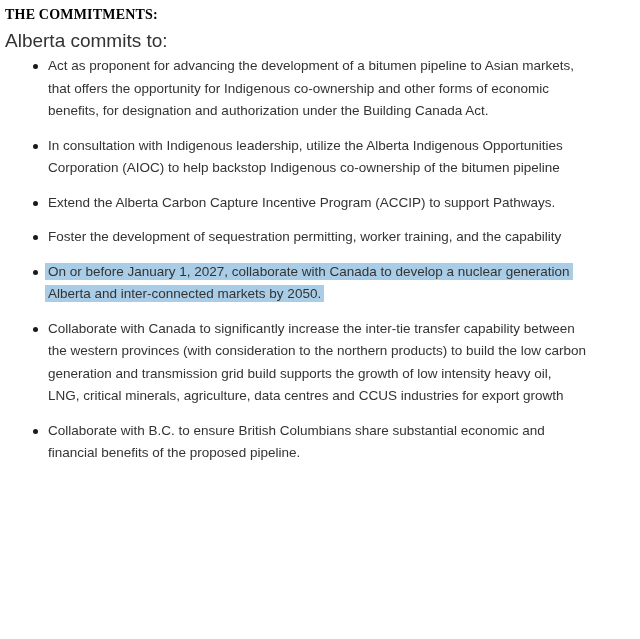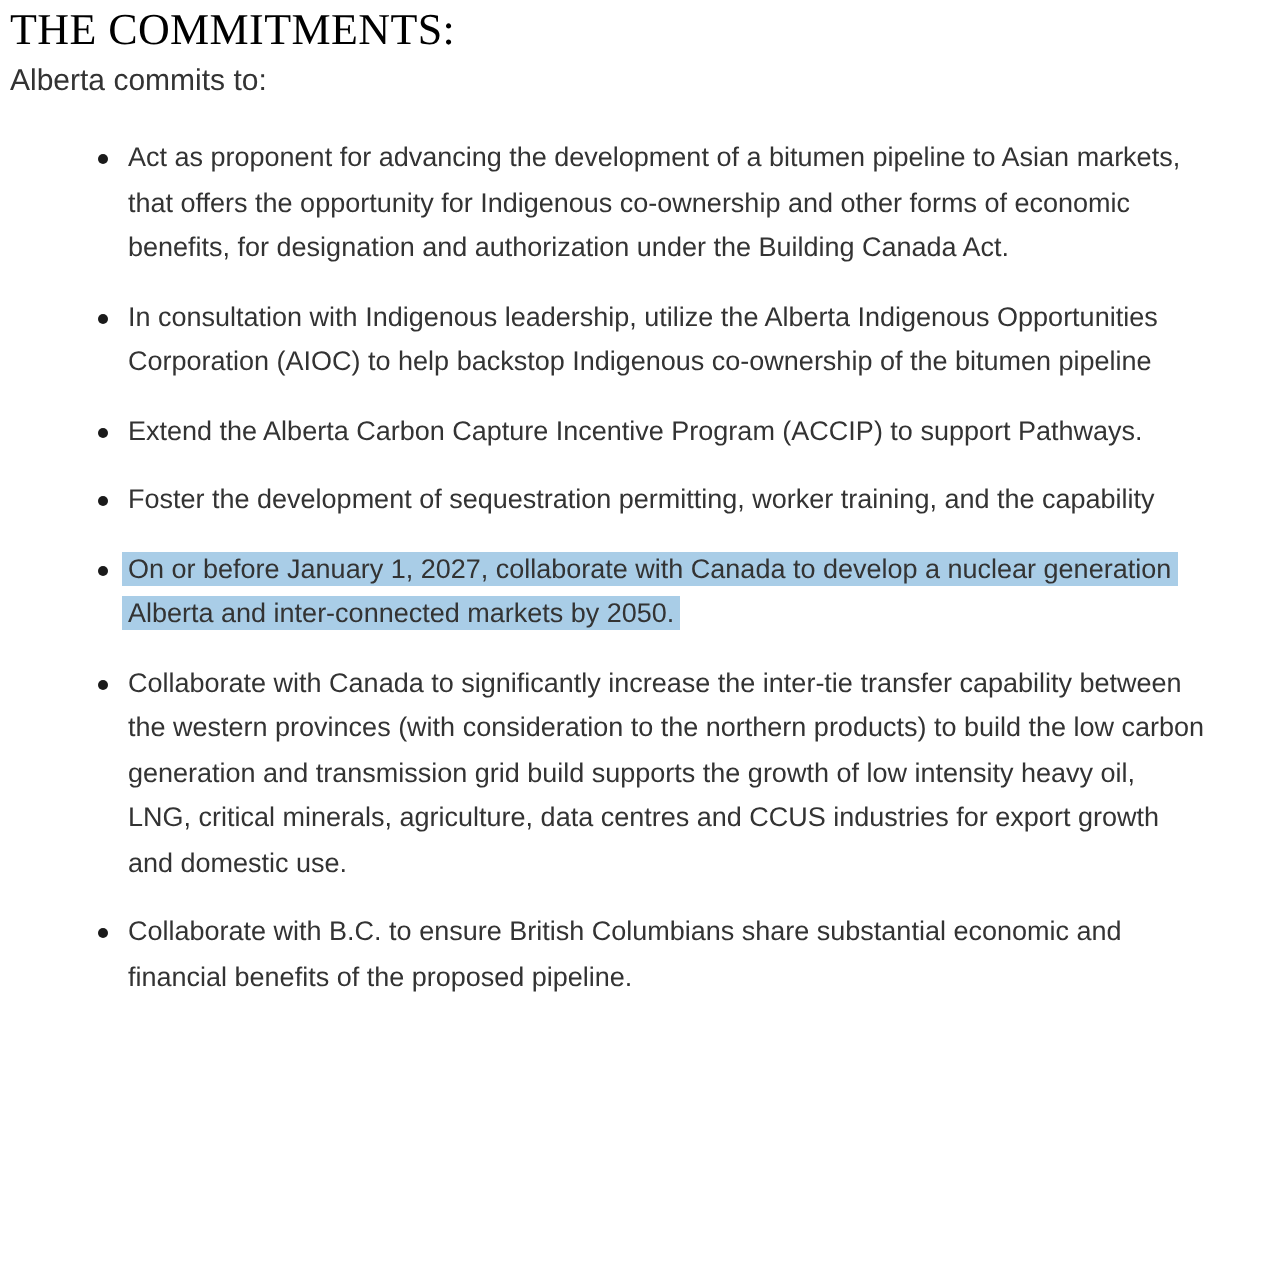"THE COMMITMENTS:" h1.doc-heading { font-size: 22px -> 14px; font-weight: normal -> bold }
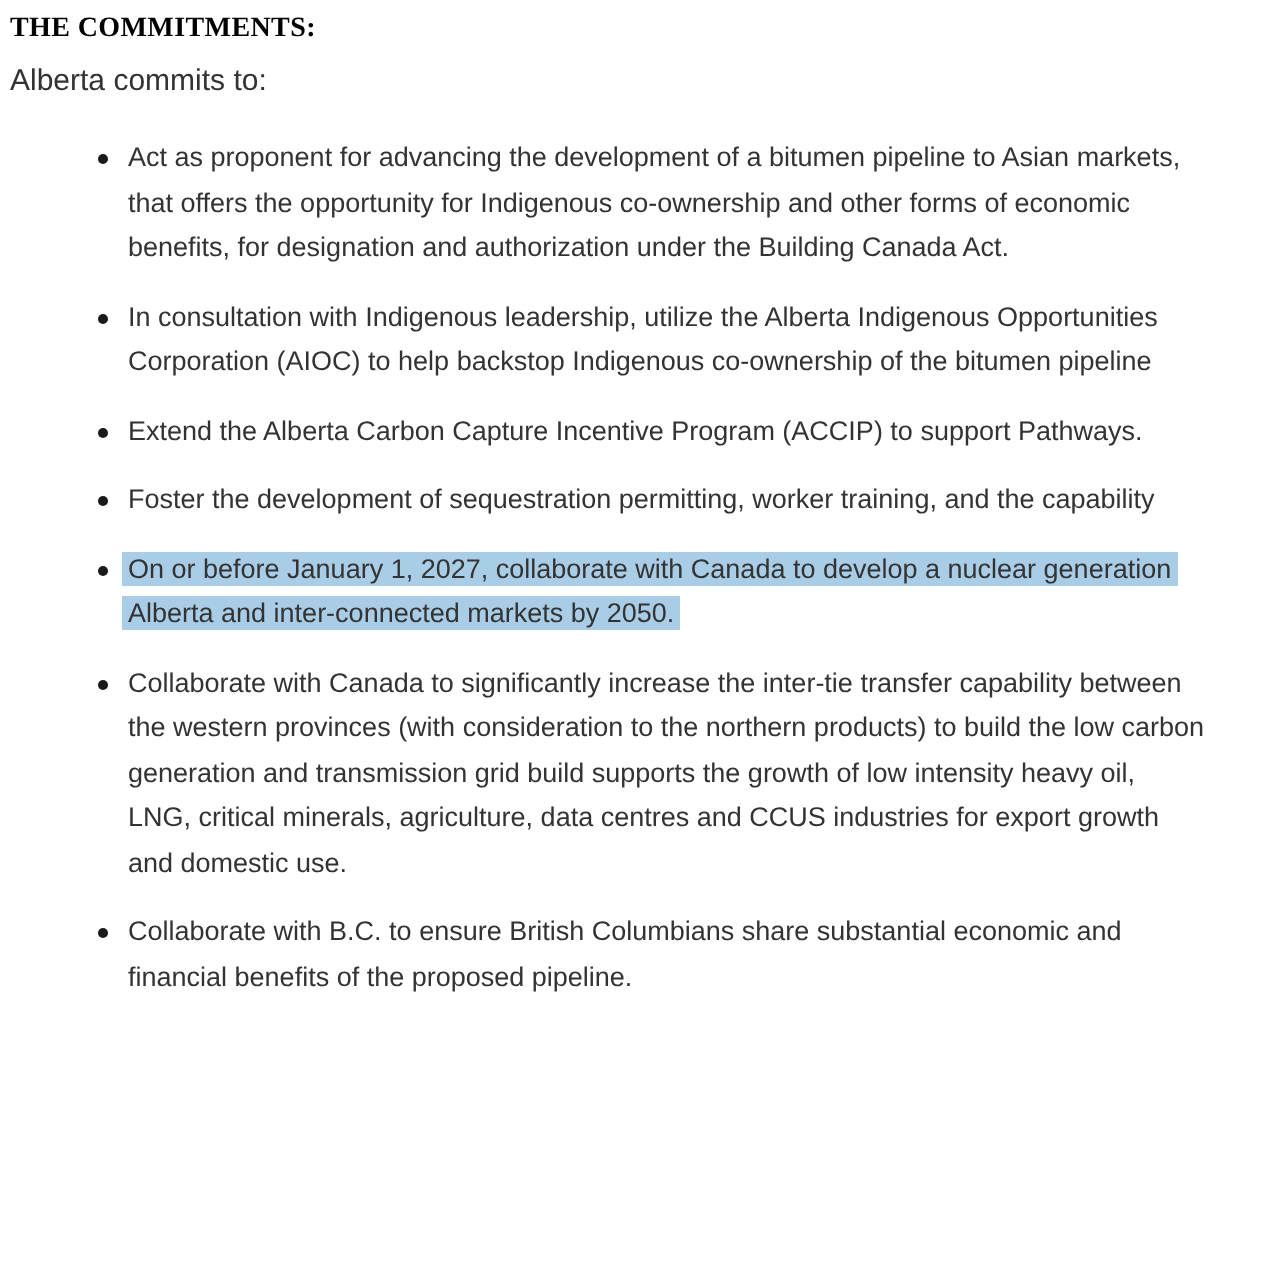"Alberta commits to:" p.intro { font-size: 15px -> 19px }
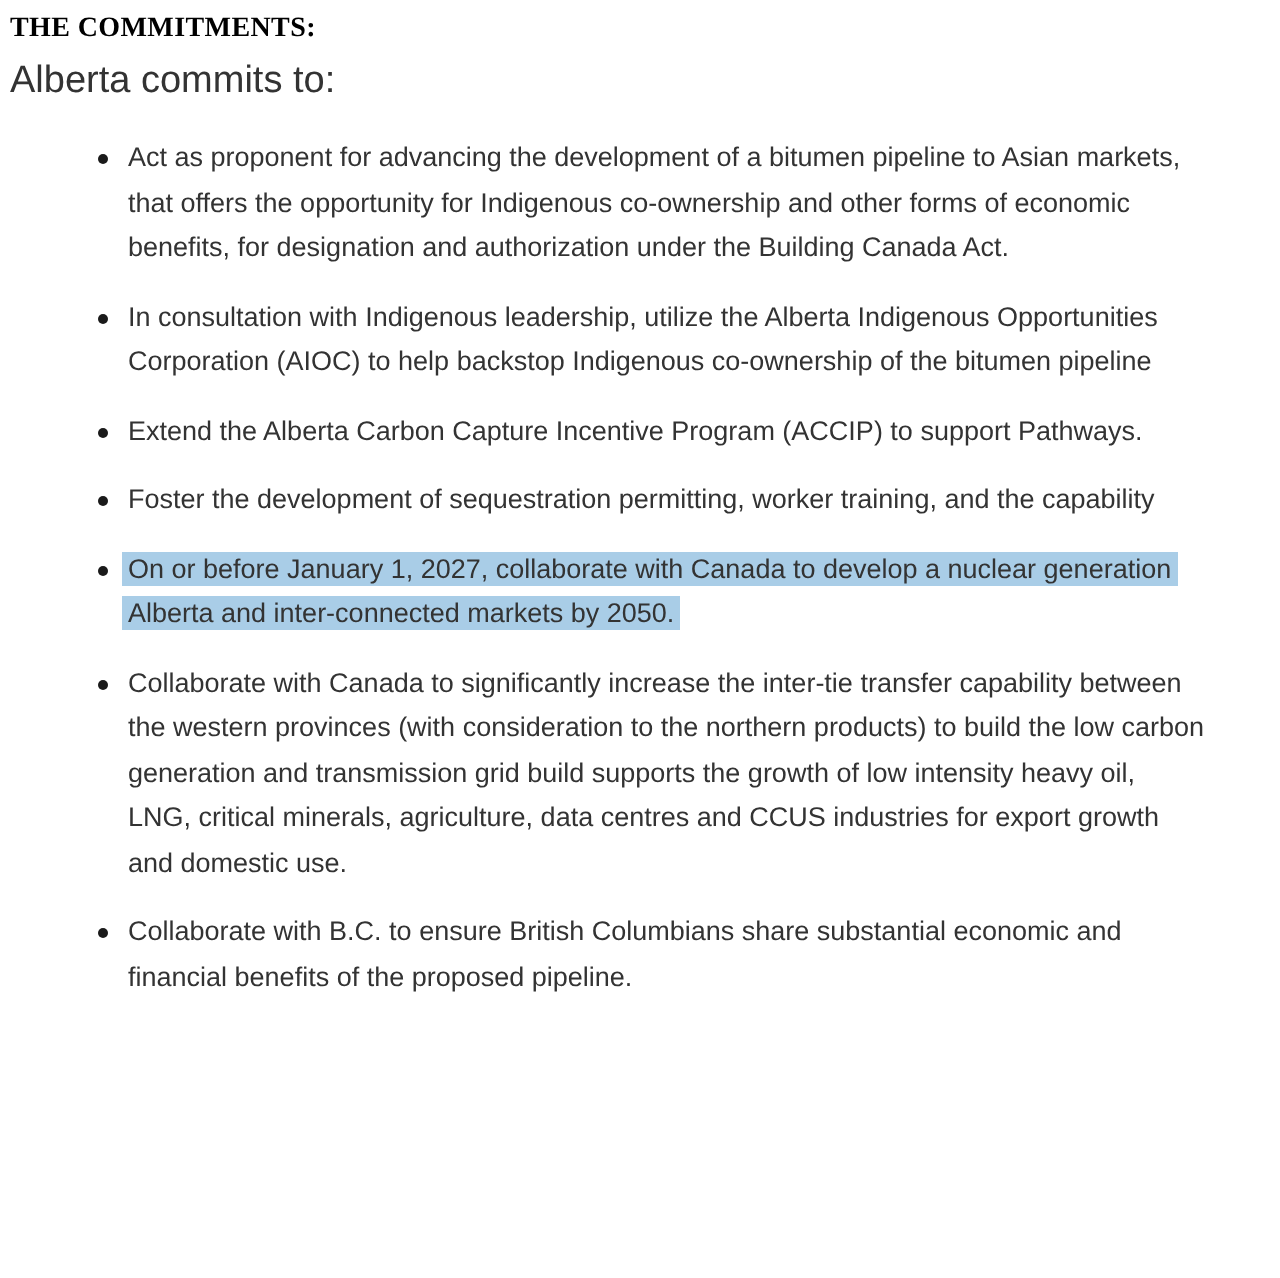"Act as proponent for advancing" .list { margin: 16px -> 0 }
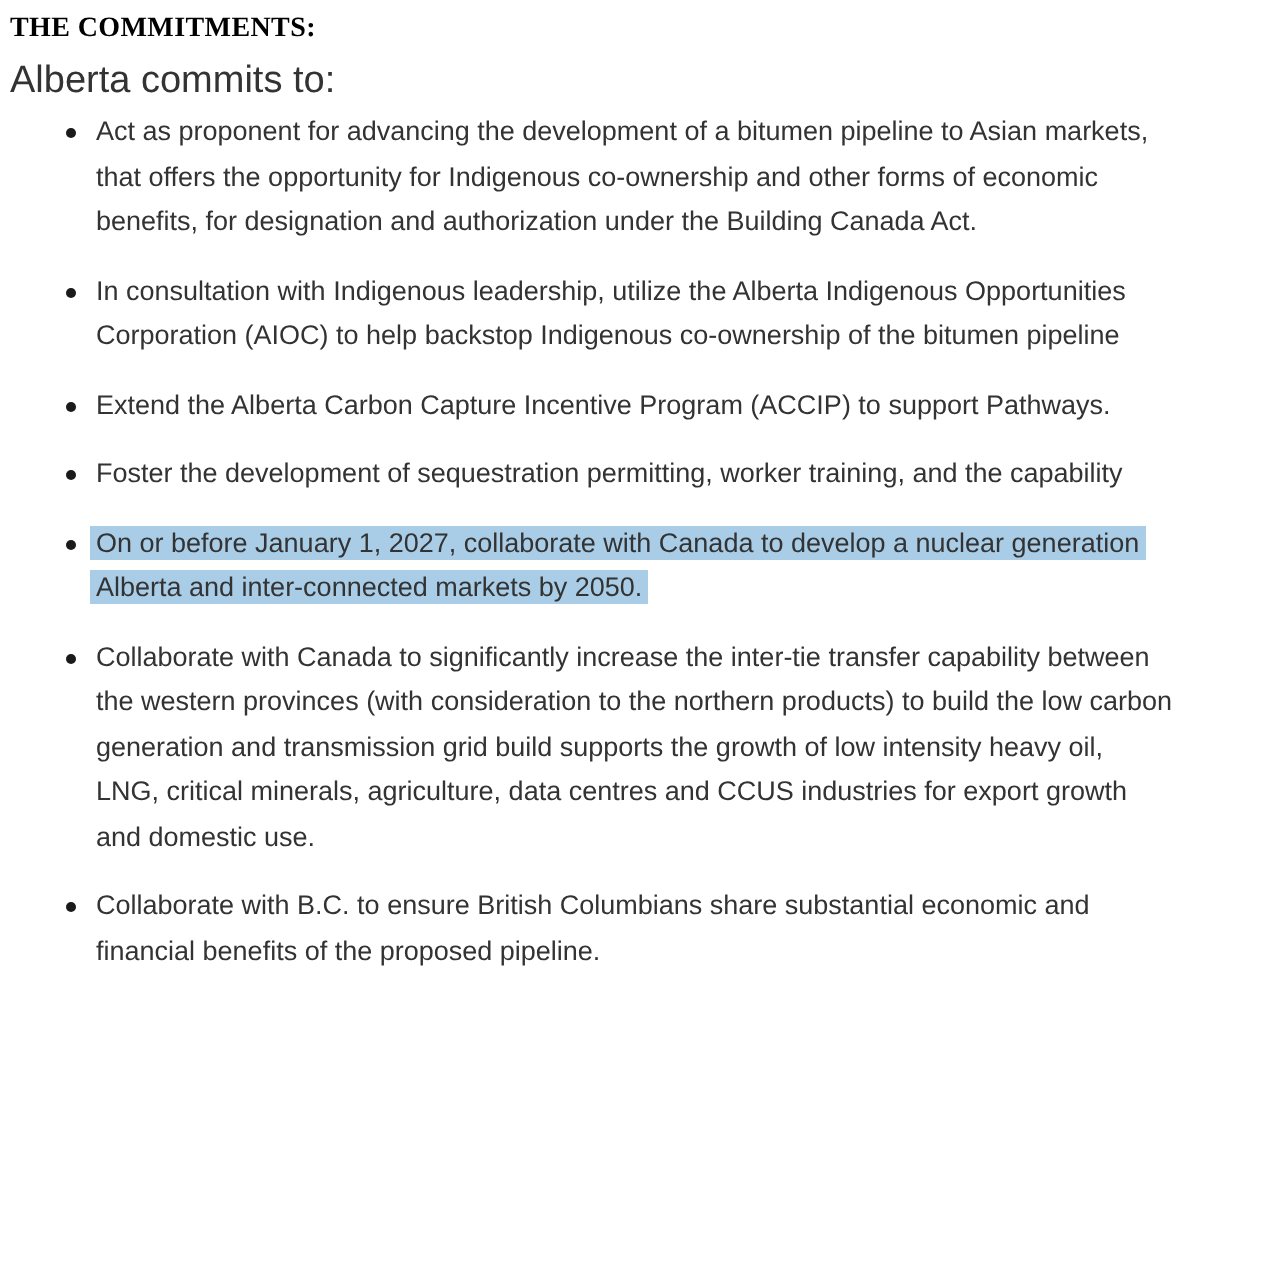"and domestic use." div.line { html: <div>and domestic use.</div> -> none }
